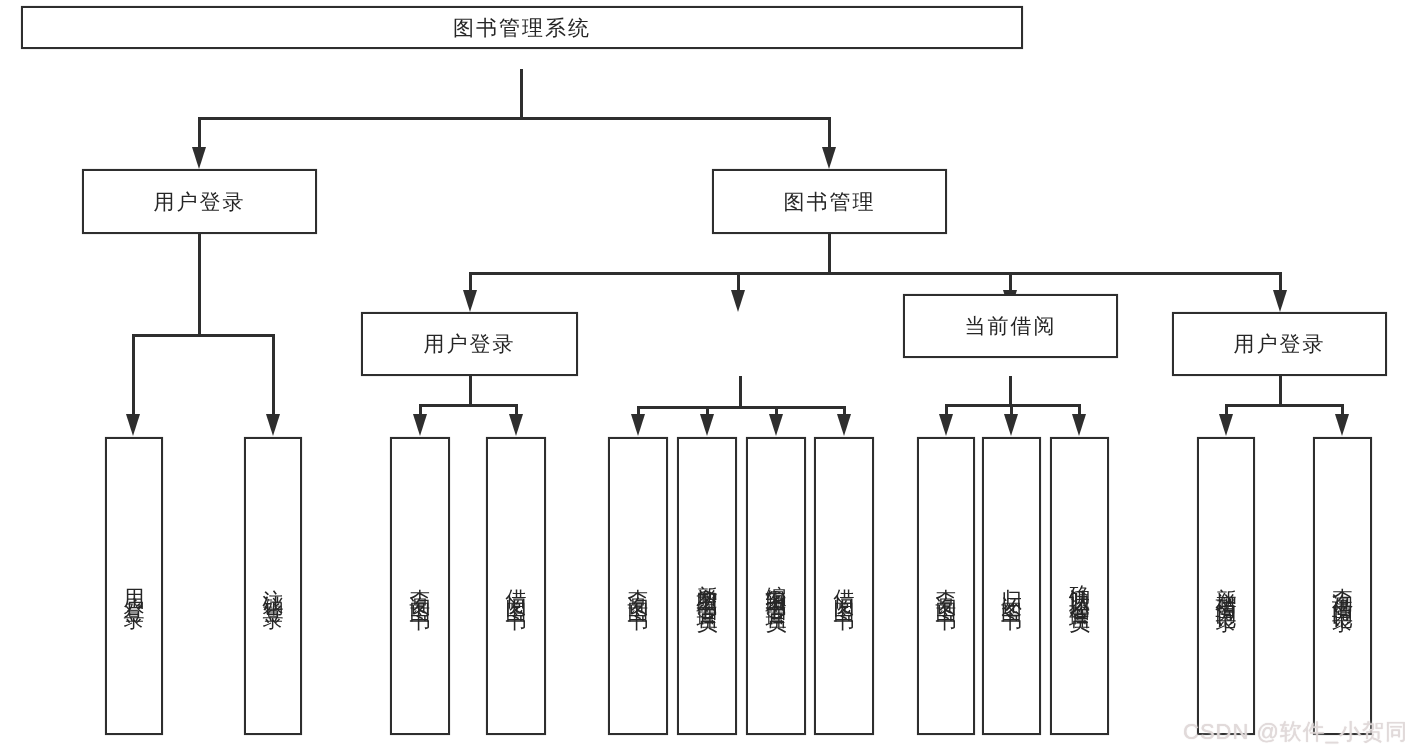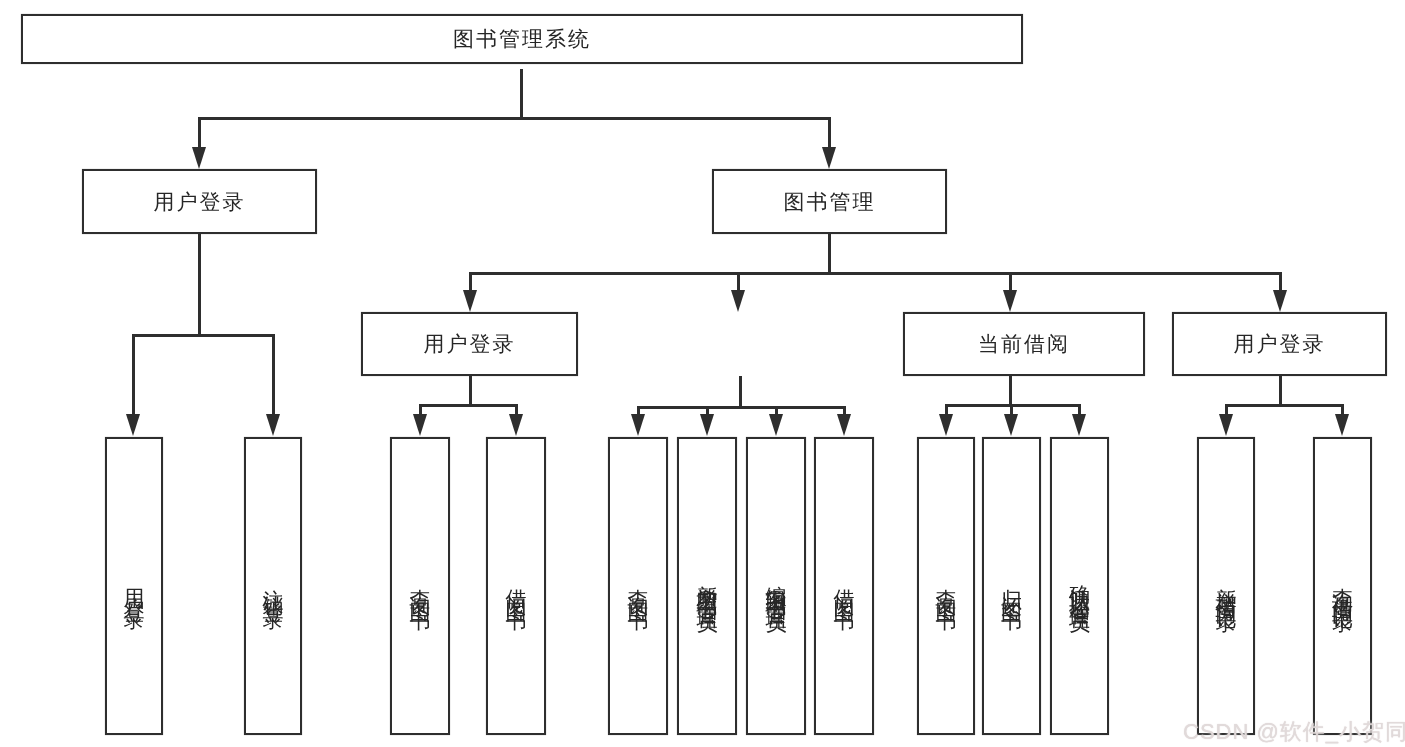"图书管理系统" div.box { height: 50px -> 43px; top: 14px -> 6px }
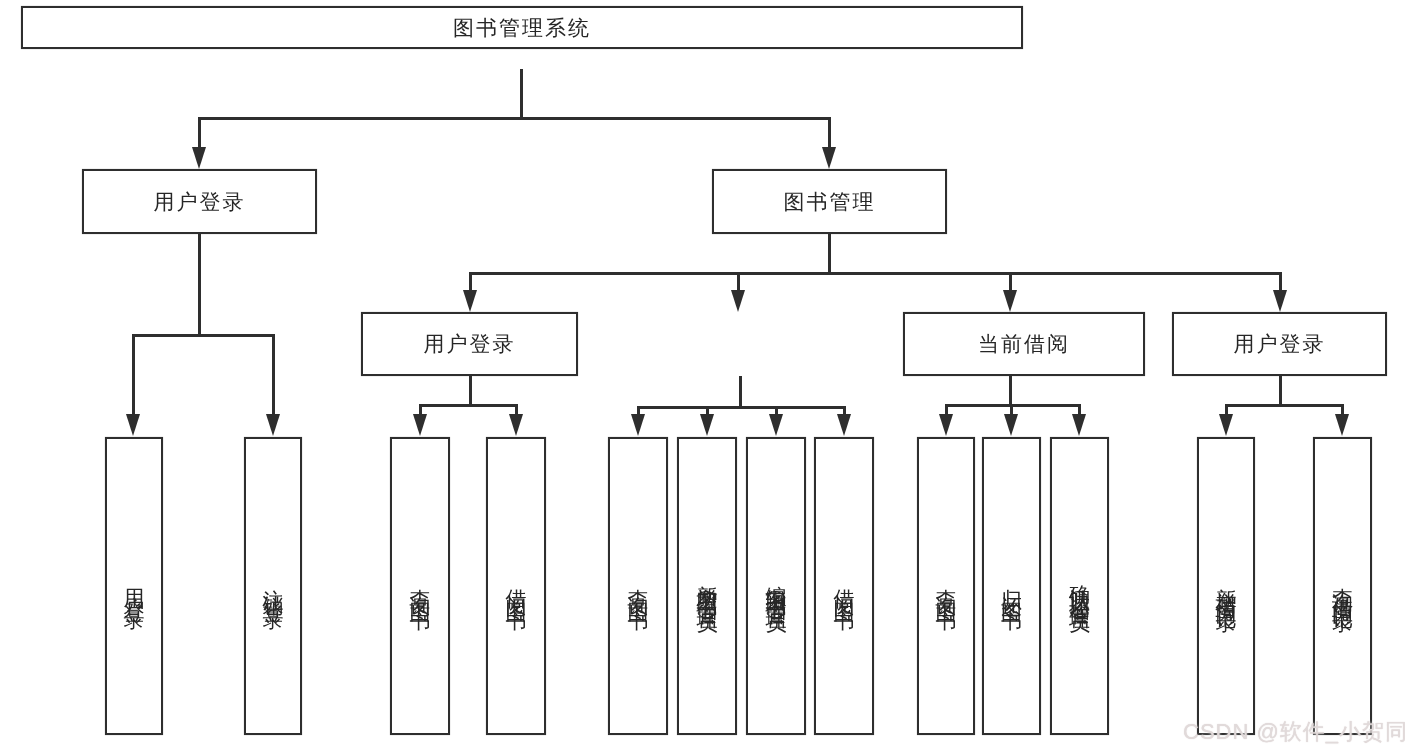"当前借阅" div.box { top: 312px -> 294px; width: 242px -> 215px }
